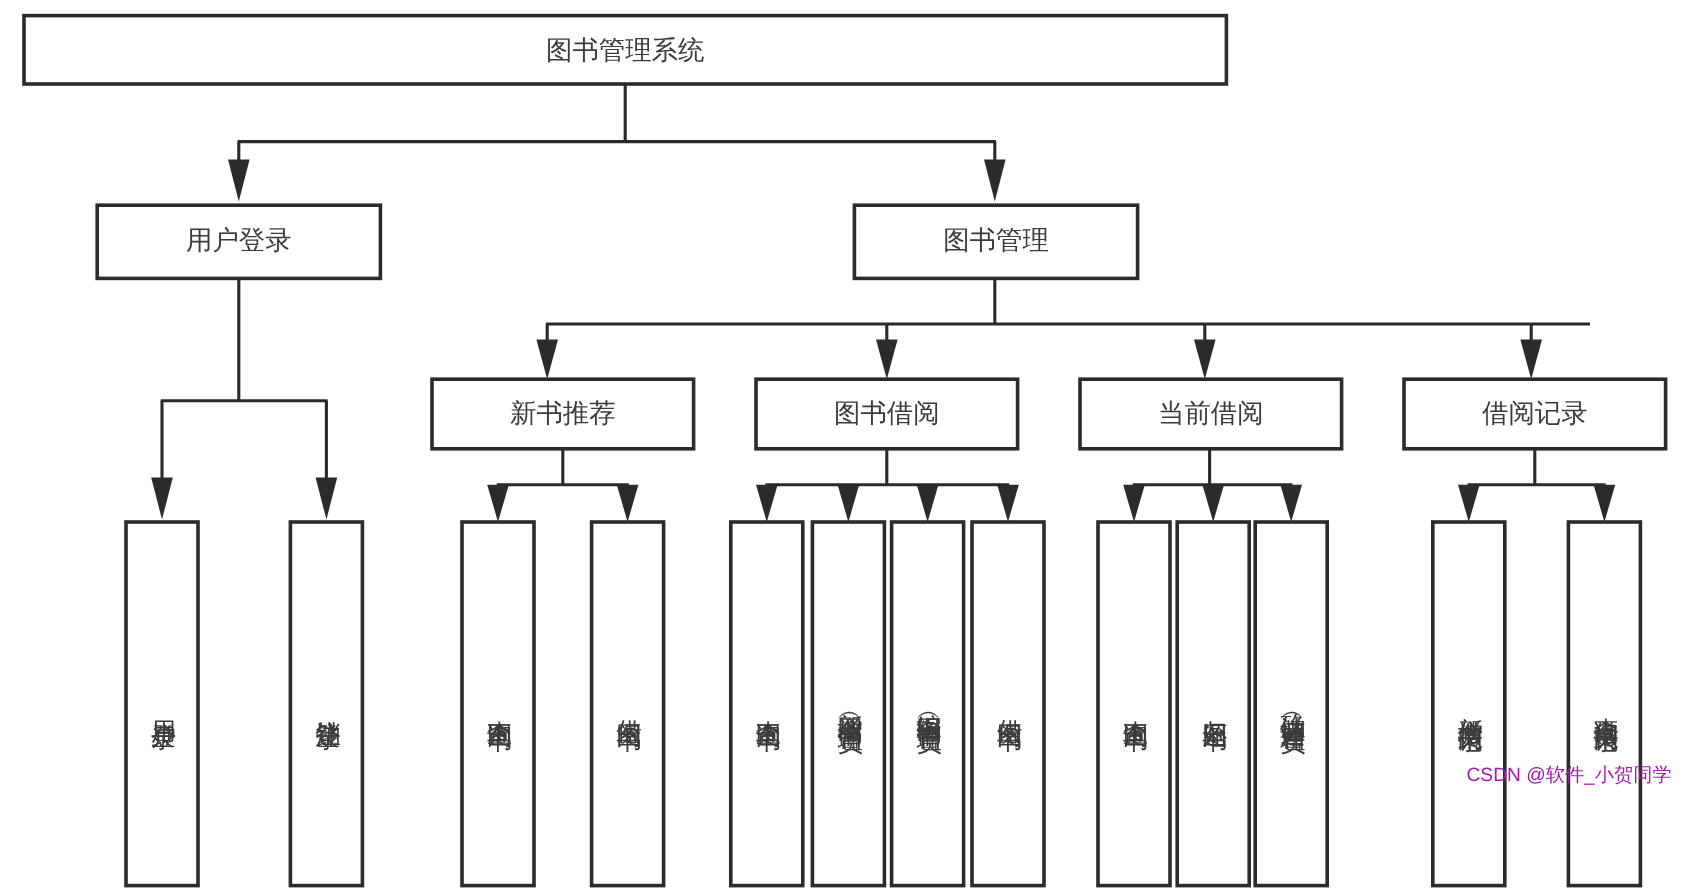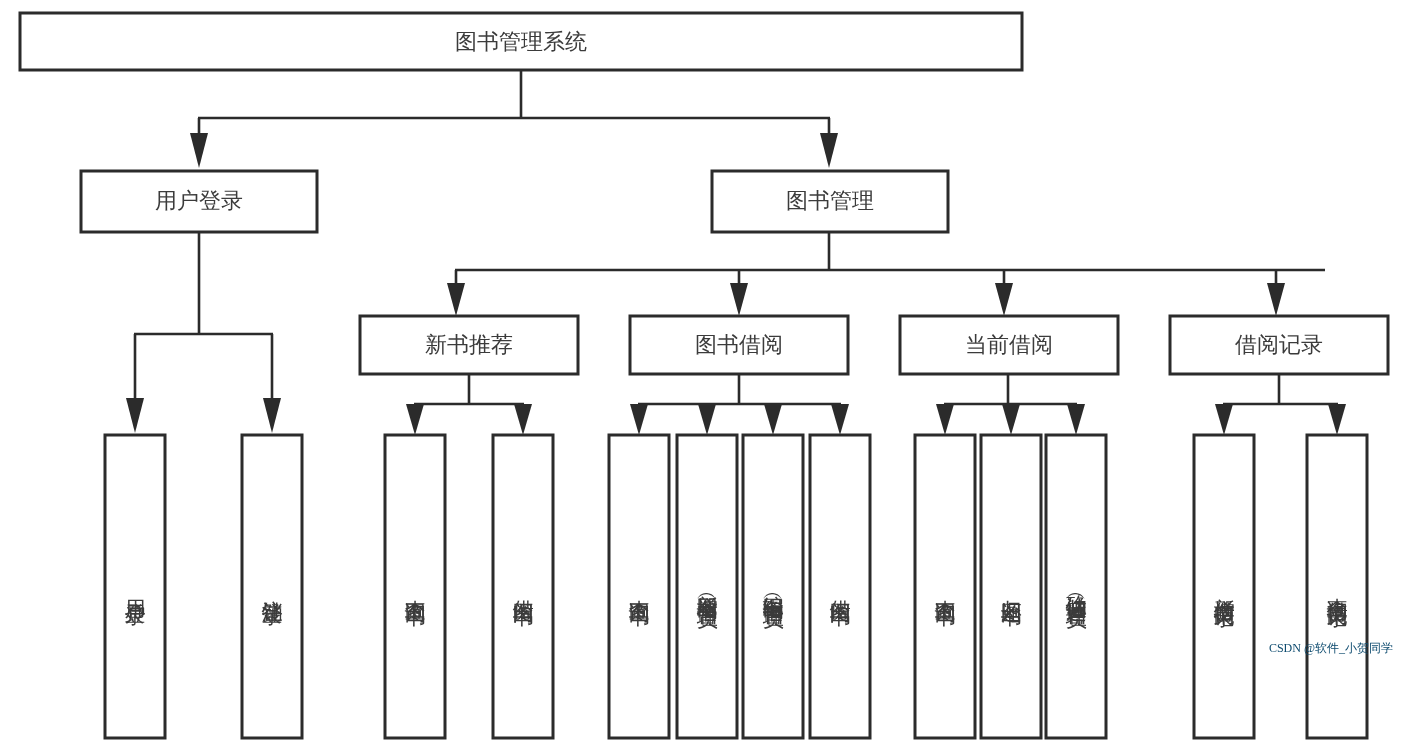"CSDN @软件_小贺同学" .watermark { color: #0c4a6e -> #a21caf; font-family: Liberation Serif, serif -> Liberation Sans, sans-serif; font-size: 12px -> 16px }
